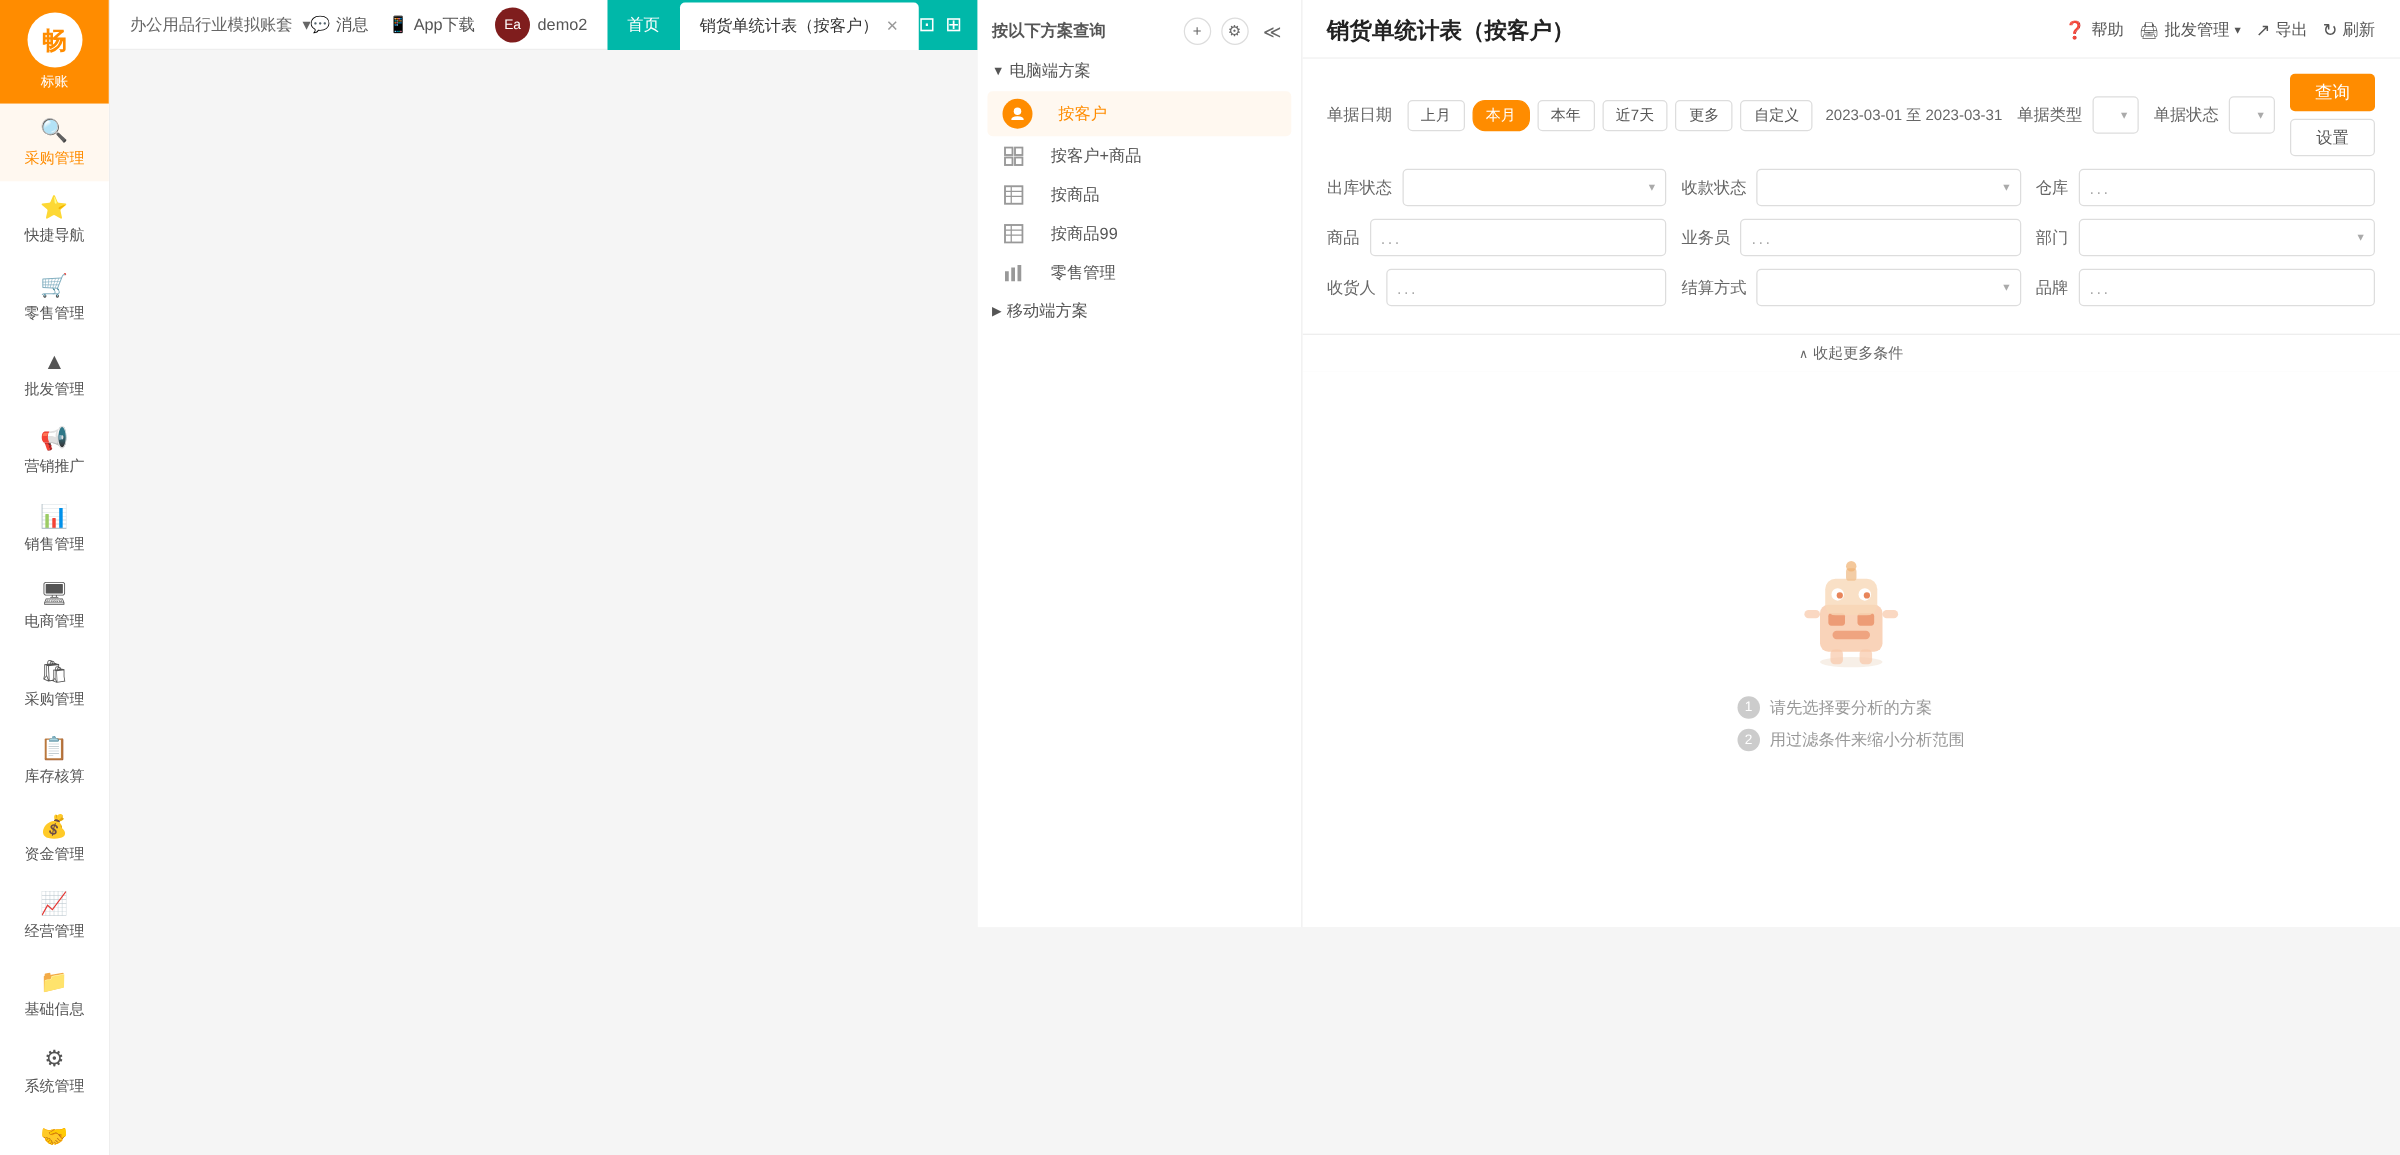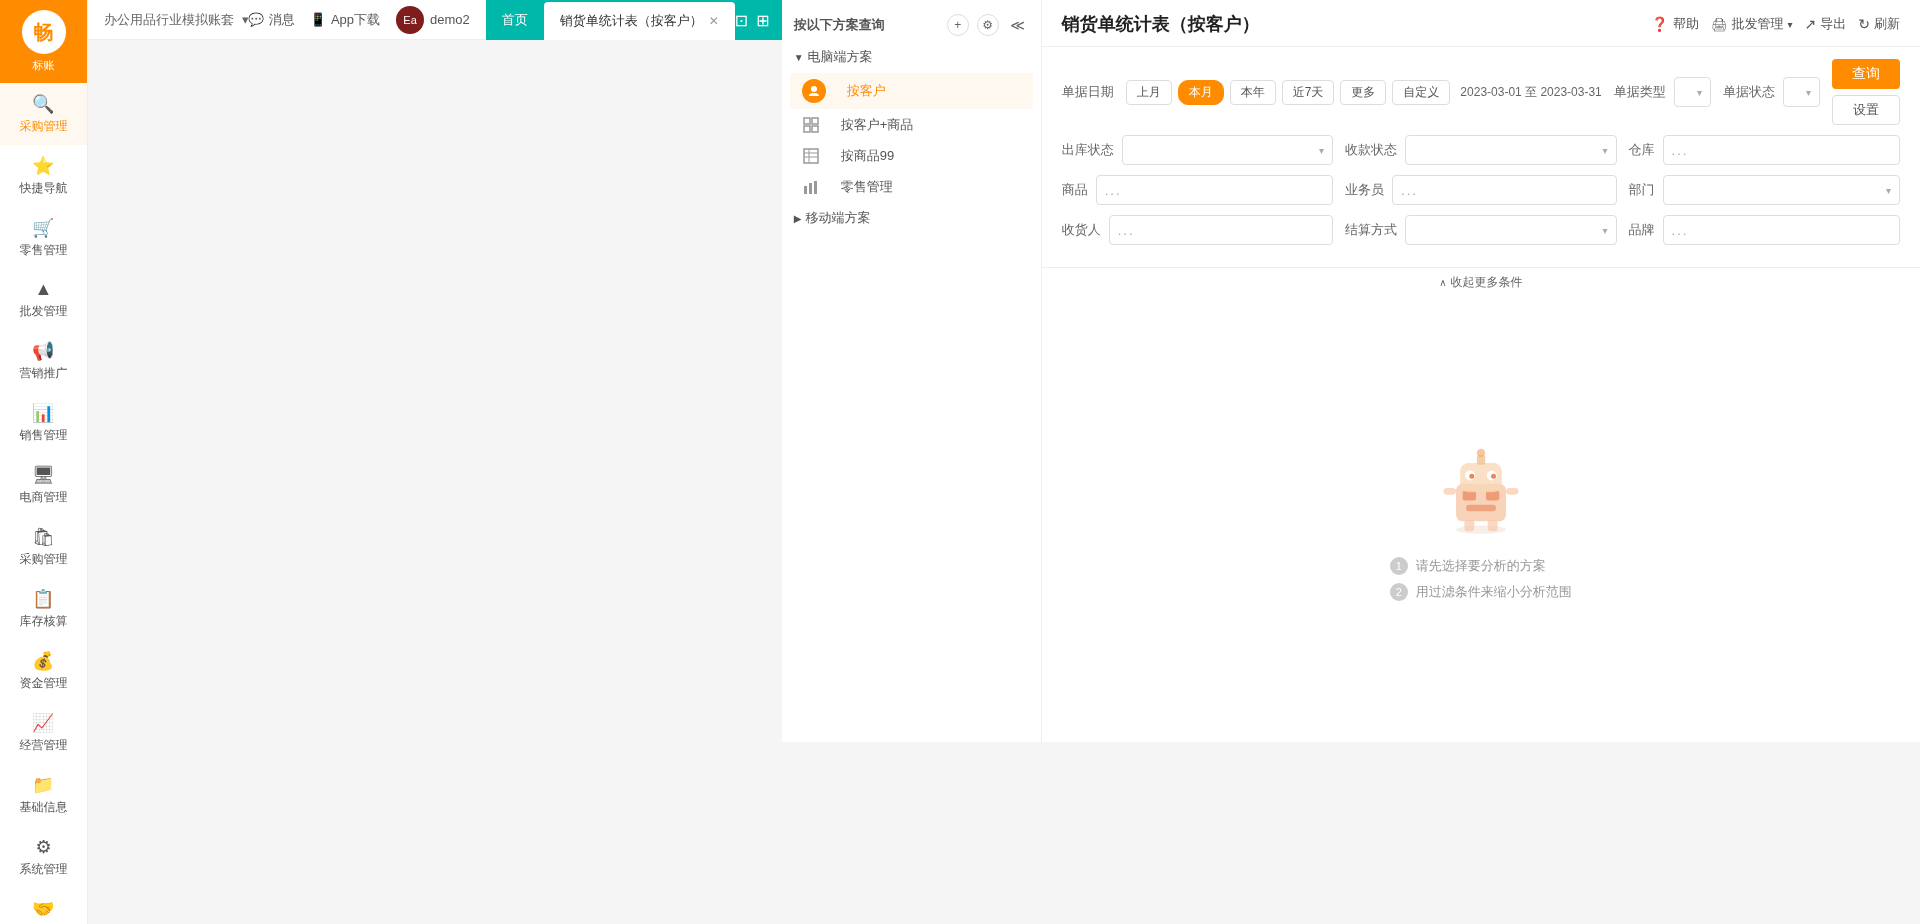"按商品" div.scheme-item { html: none -> <div> <div> <svg> <rect></rect> <line></line> <line></line> <line></line> </svg> </div> <span>按商品</span> </div> }
